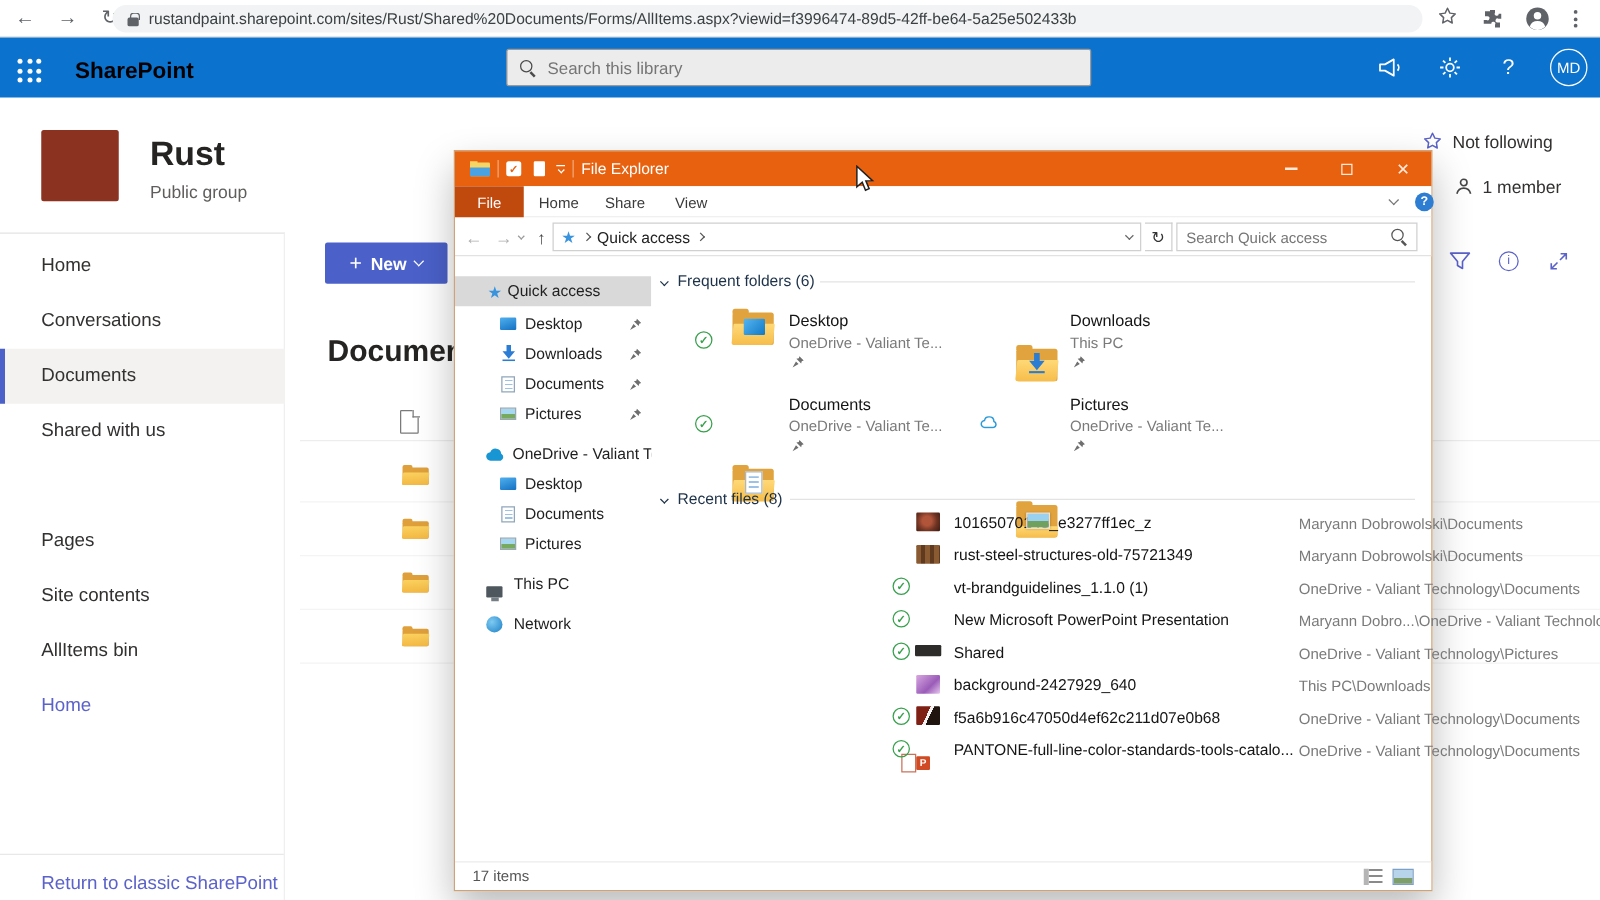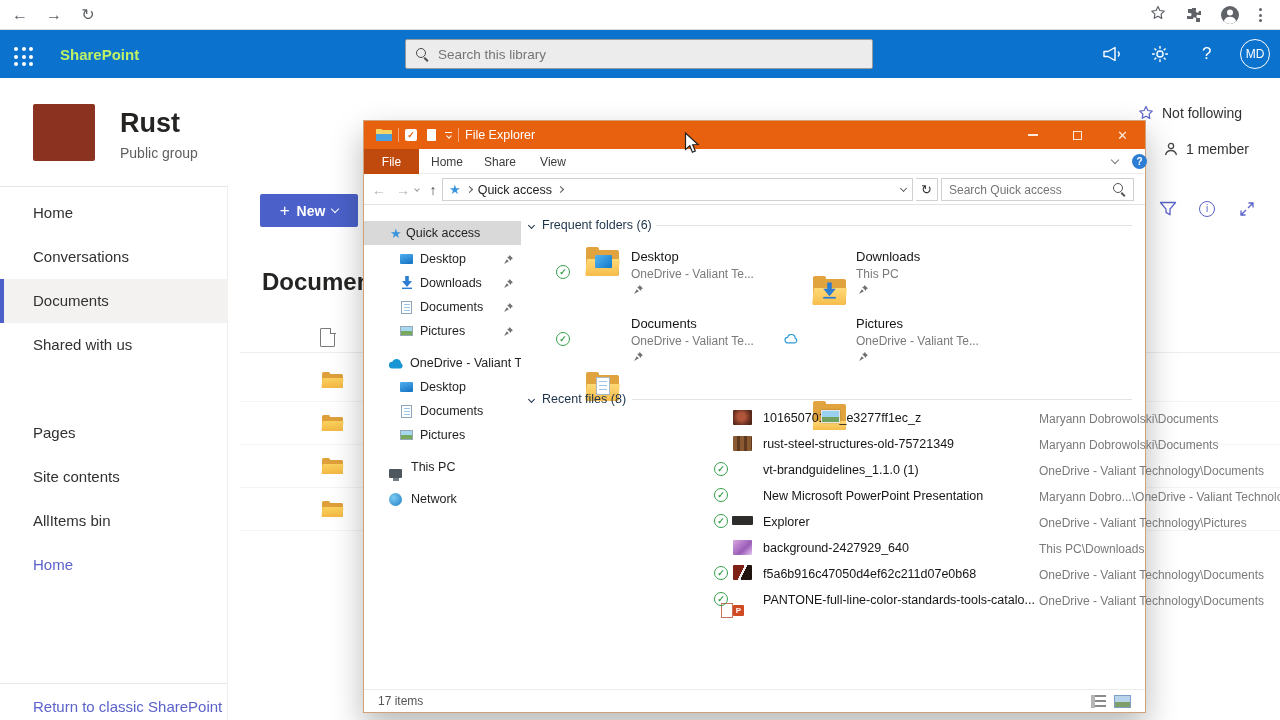"rustandpaint.sharepoint.com/sites/Rust/S" div.abs { html: none -> <div> <span></span> <span>rustandpaint.sharepoint.com/sites/Rust/Shared%20Documents/Forms/AllItems.aspx?viewid=f3996474-89d5-42ff-be64-5a25e502433b</span> </div> }
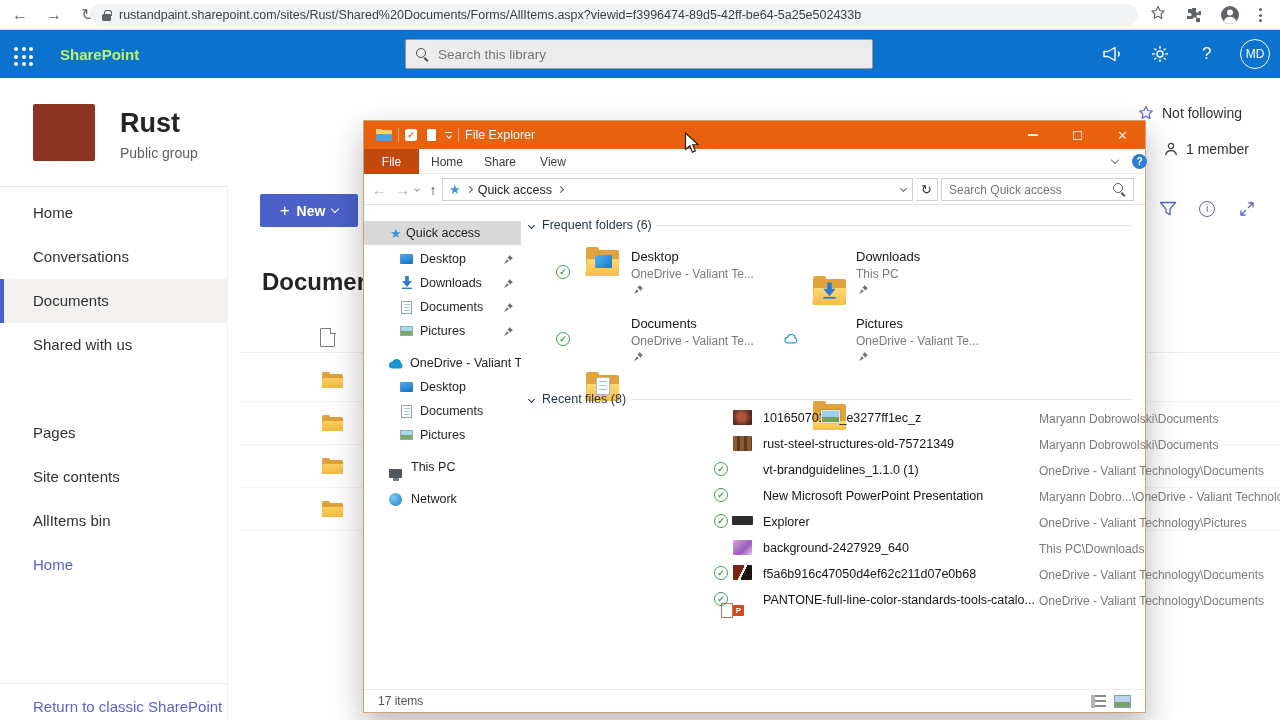"SharePoint" .brand { color: #bef264 -> #000000; font-size: 15px -> 18px }
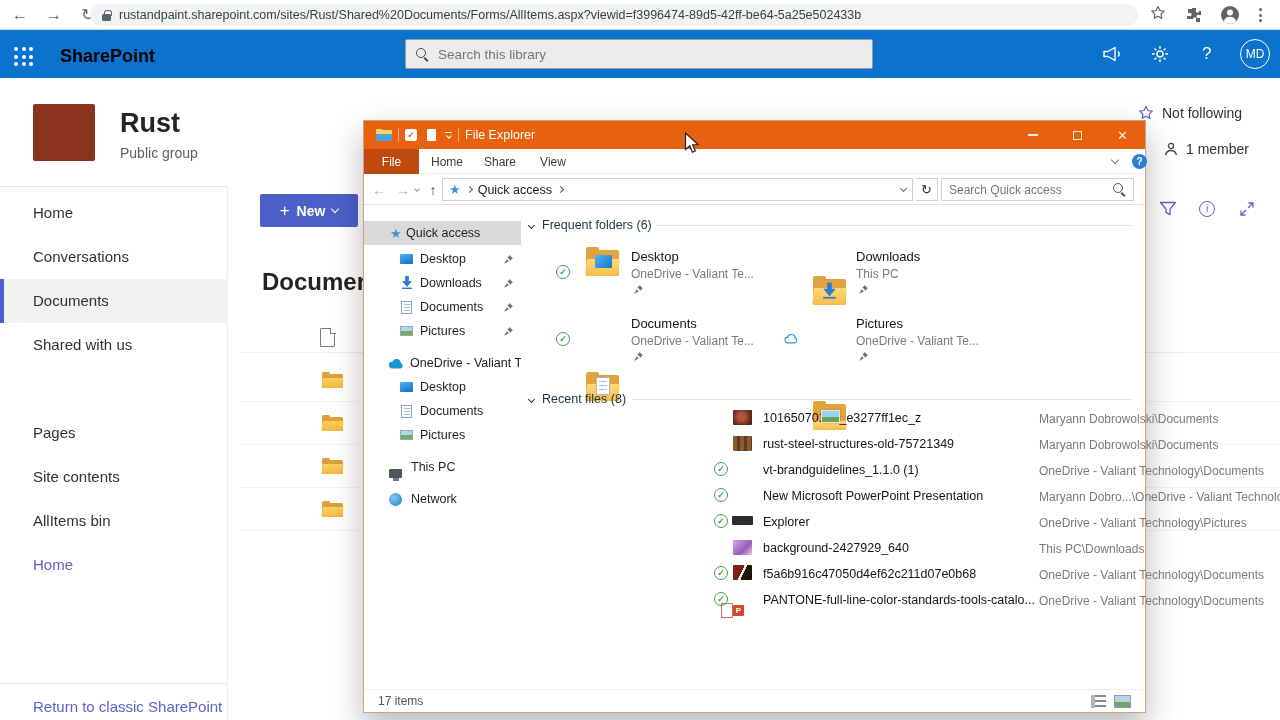"Explorer" span.rrow-name { text: Explorer -> Shared }
